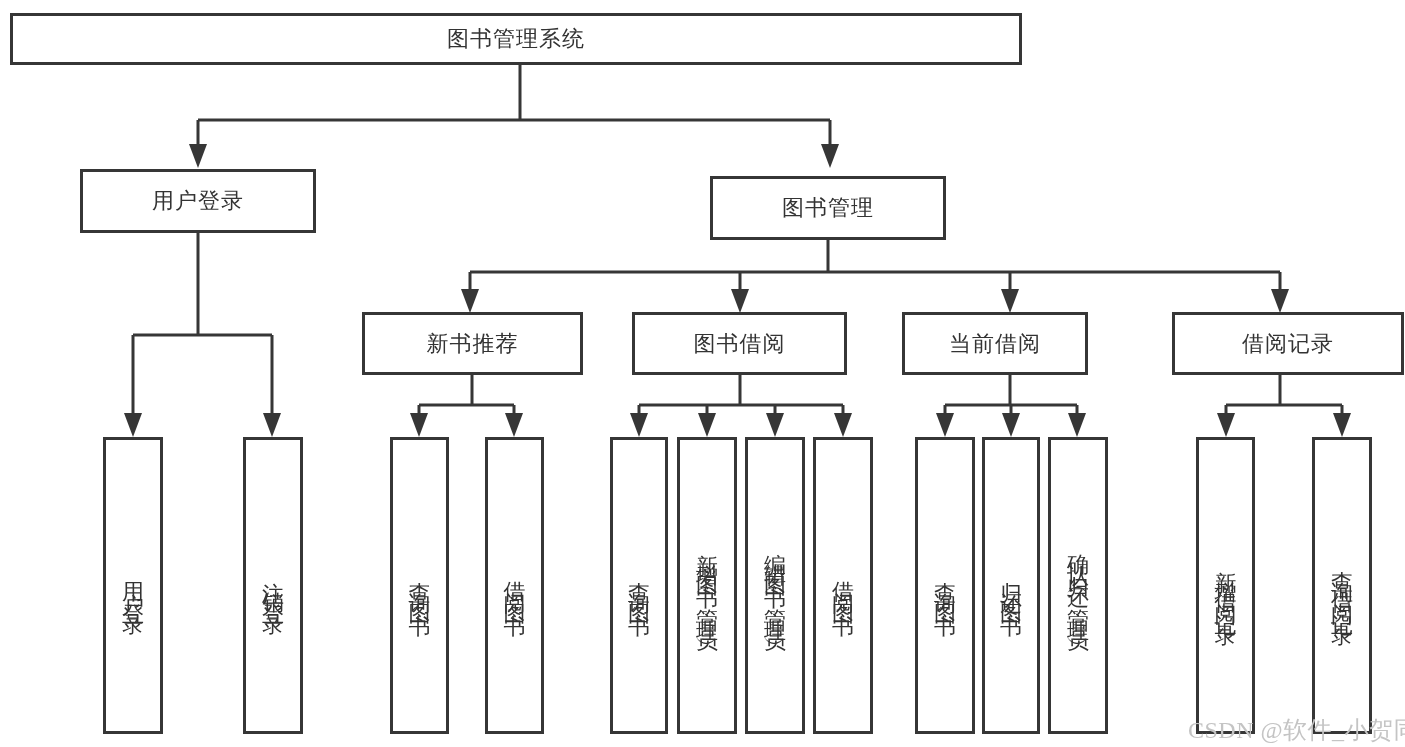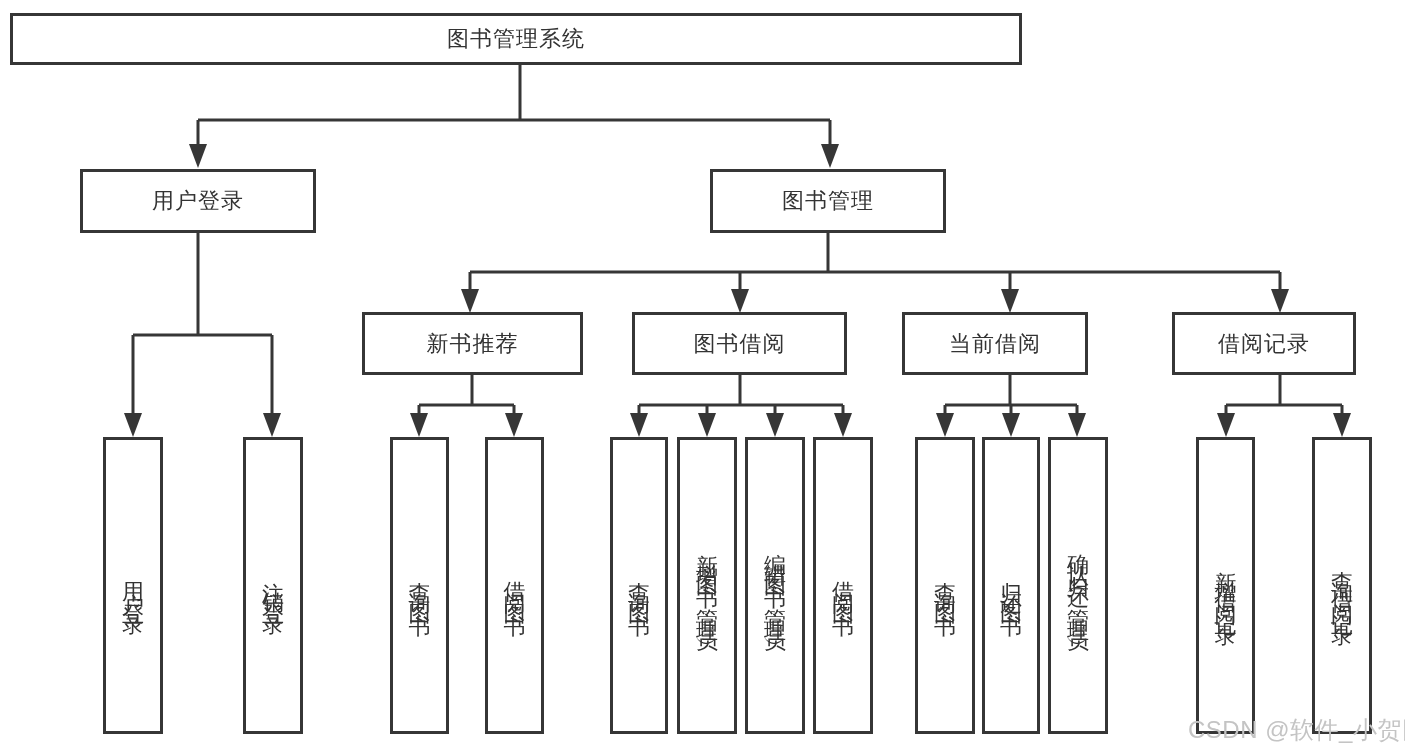"图书管理系统" .stage { font-family: Liberation Sans, sans-serif -> Liberation Serif, serif }
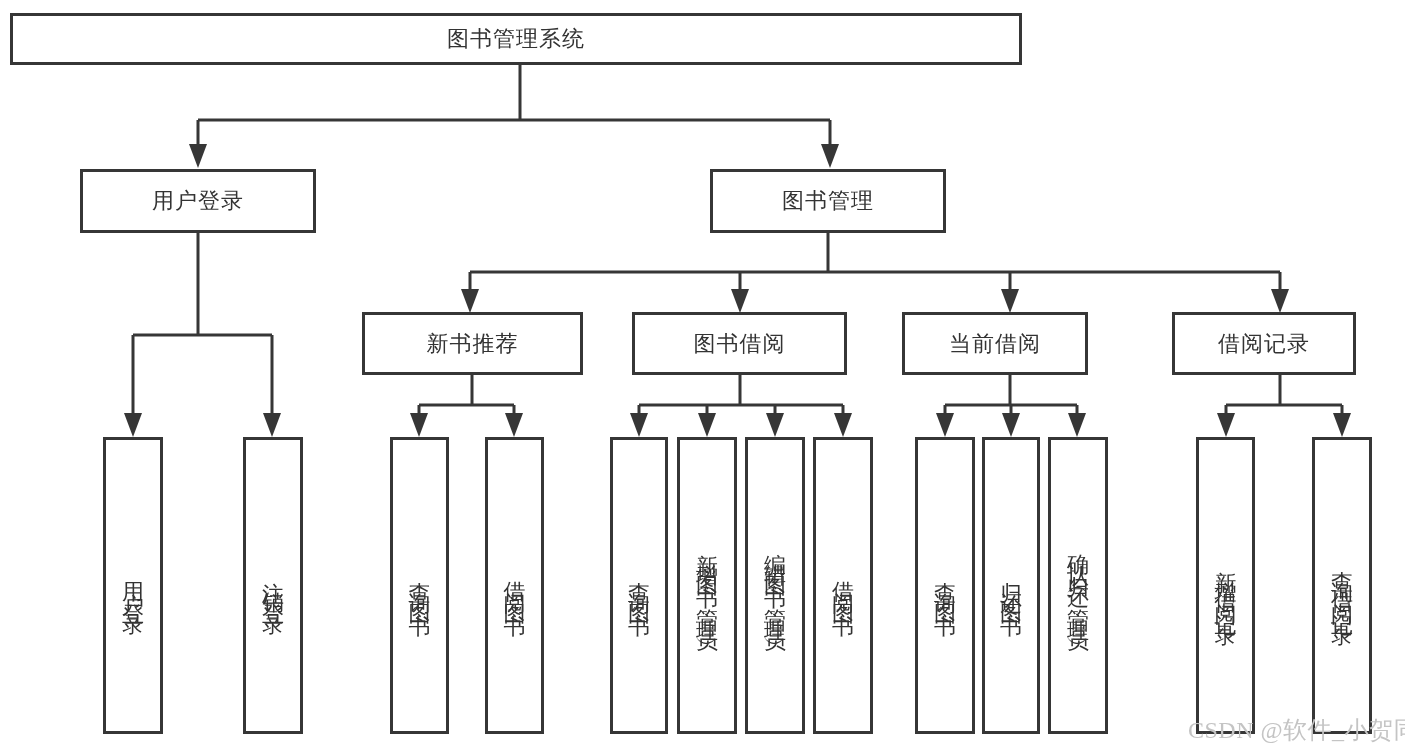"图书管理" div.box { top: 169px -> 176px }
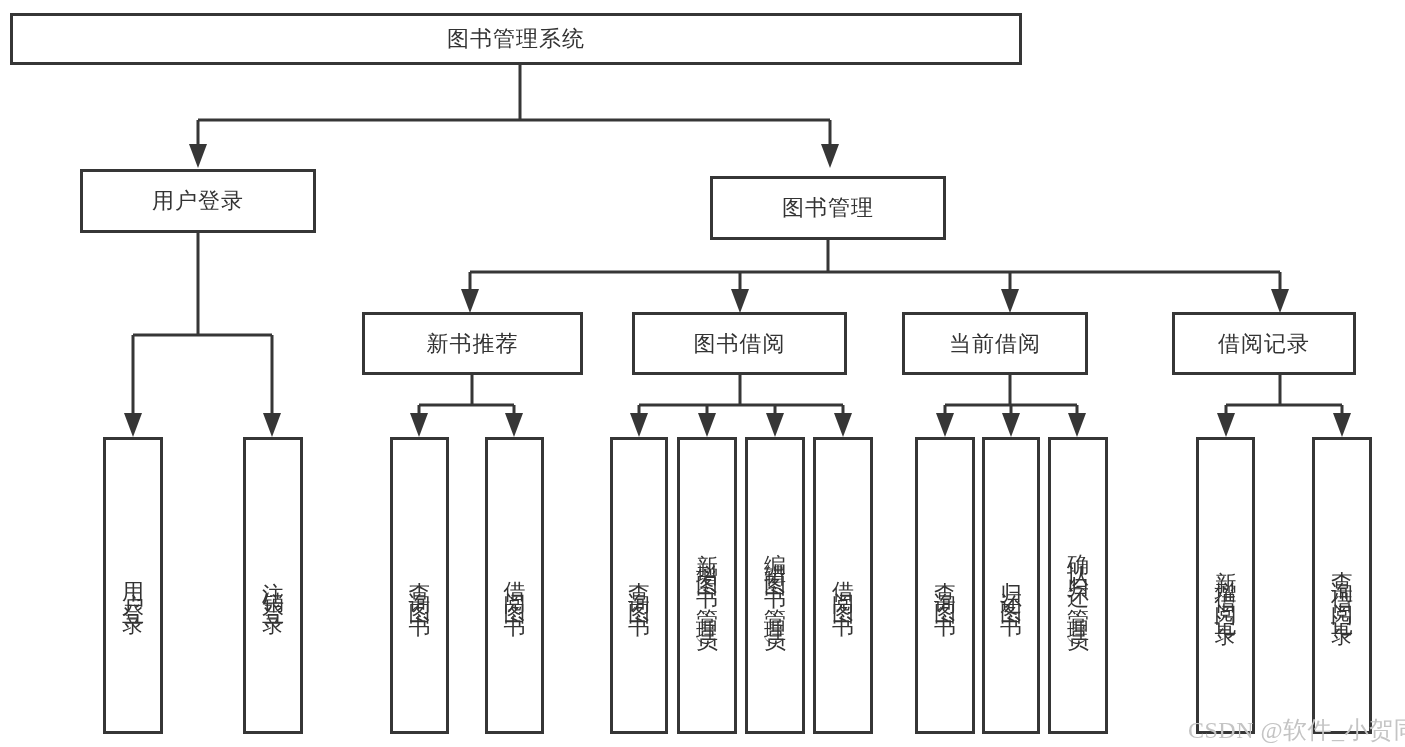"借阅记录" div.box { width: 184px -> 232px }
